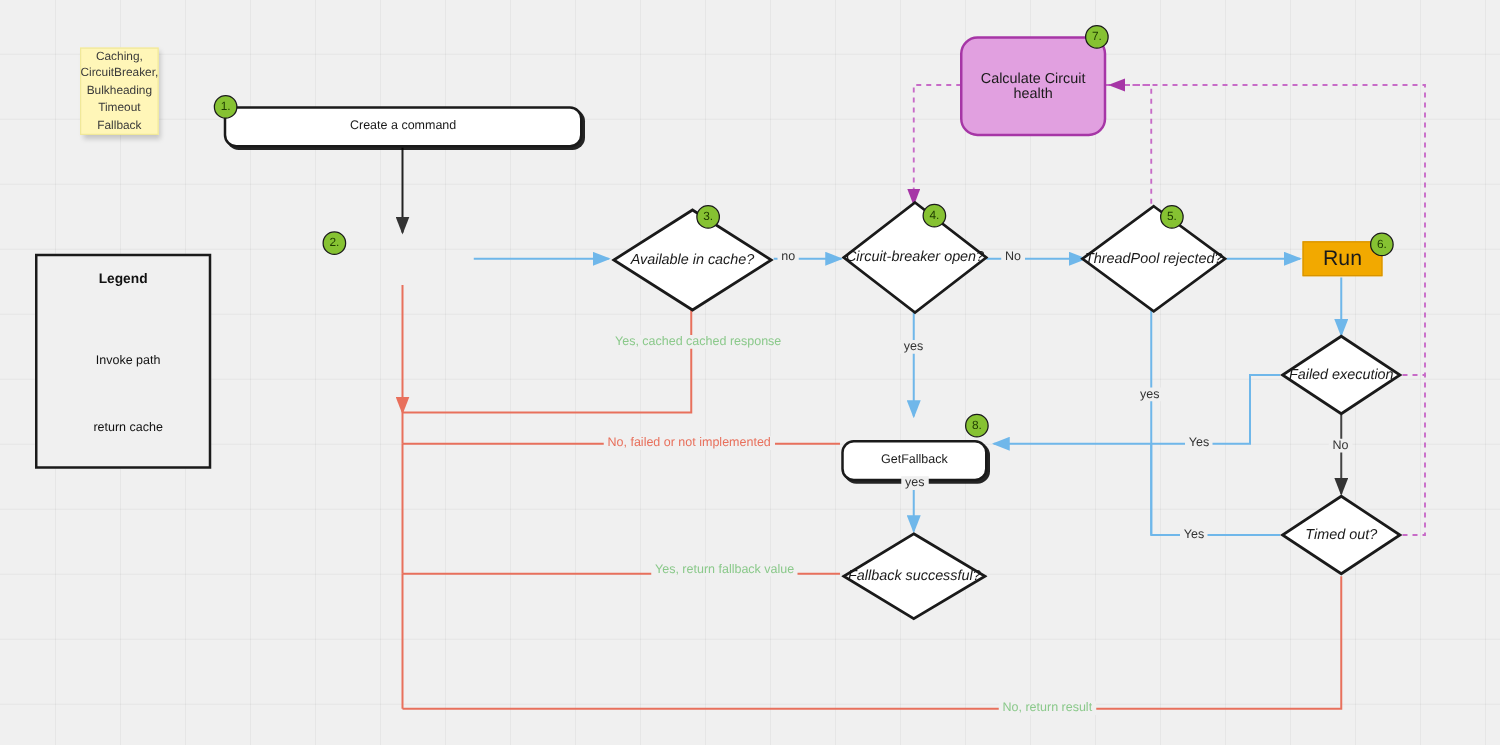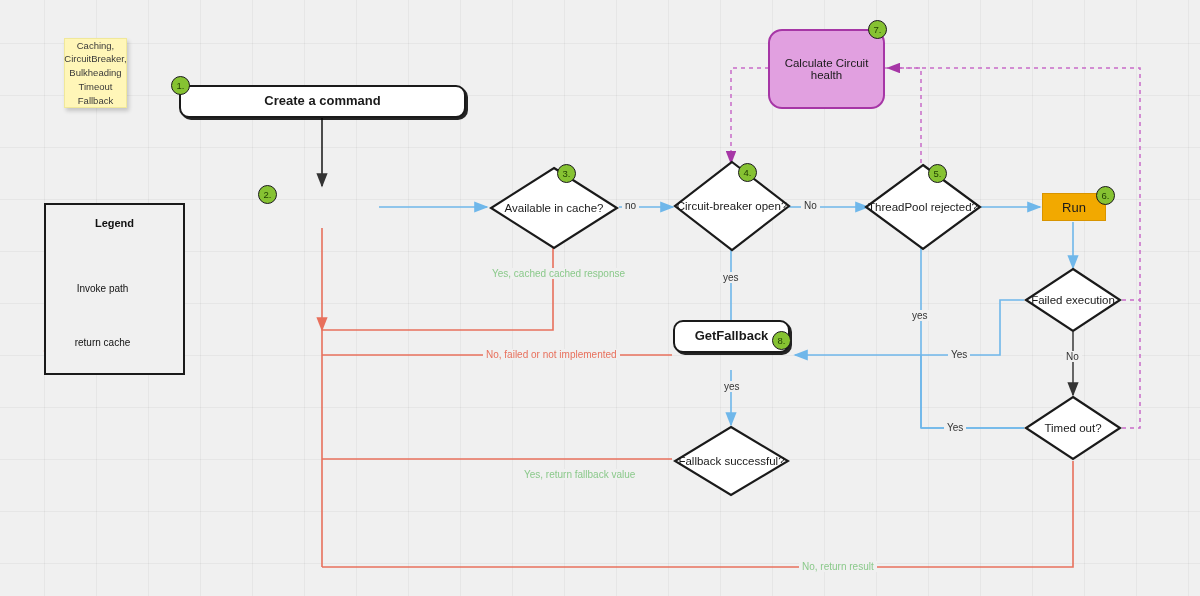"Create a command" .rbox { font-size: 13px -> 10px; font-weight: bold -> none }
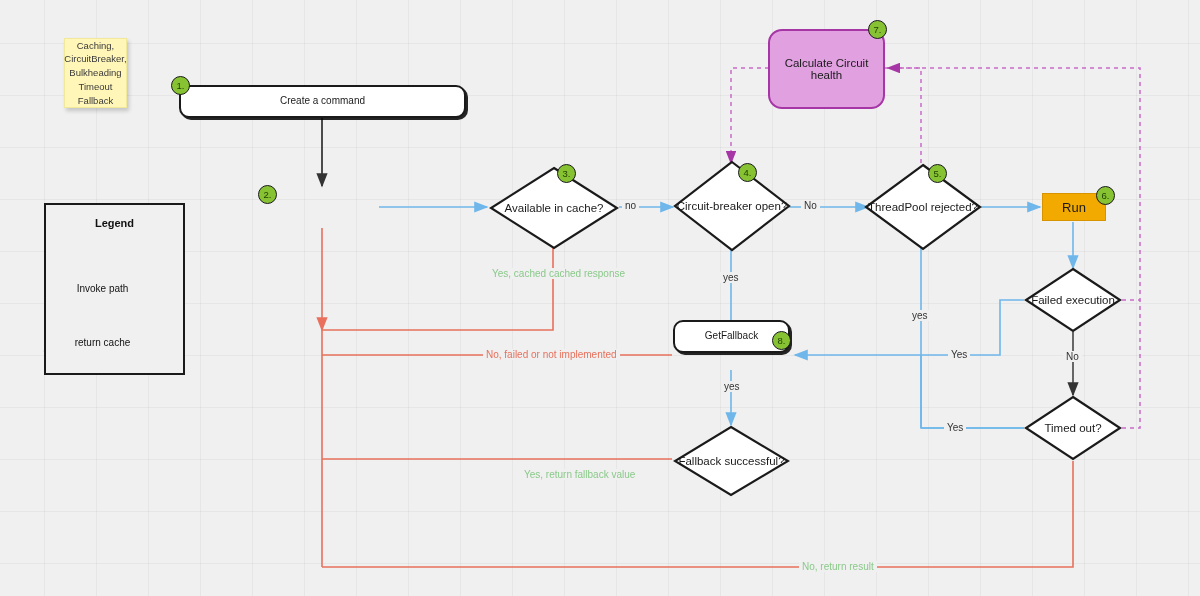"Available in cache?" .diamond-lbl { font-style: none -> italic }
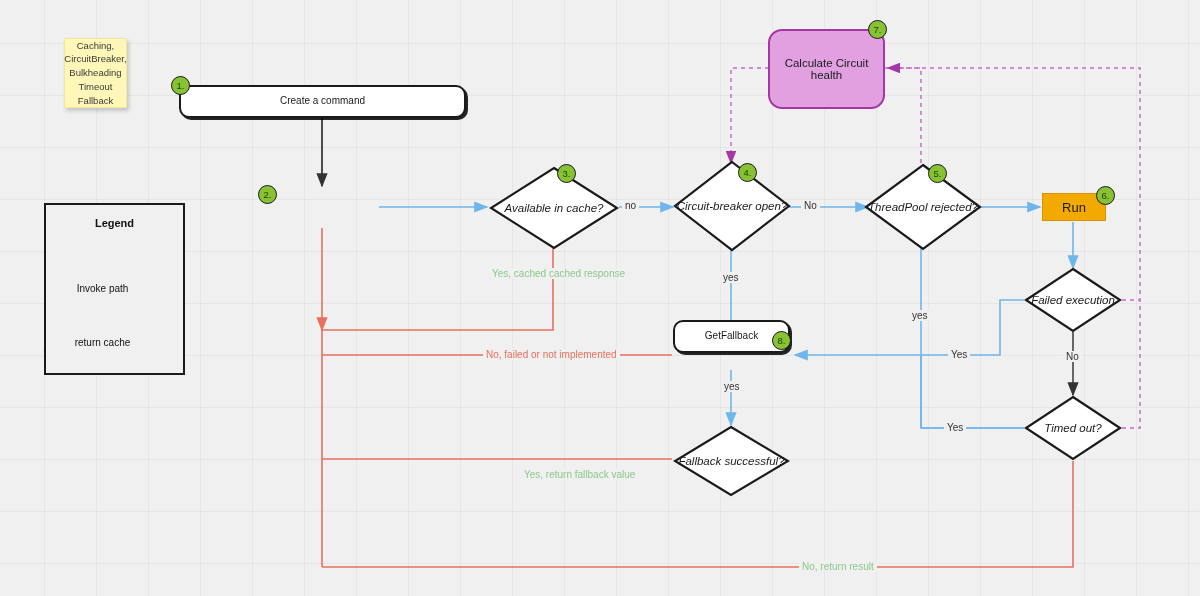"Run" .orange { font-size: 13px -> 17px }
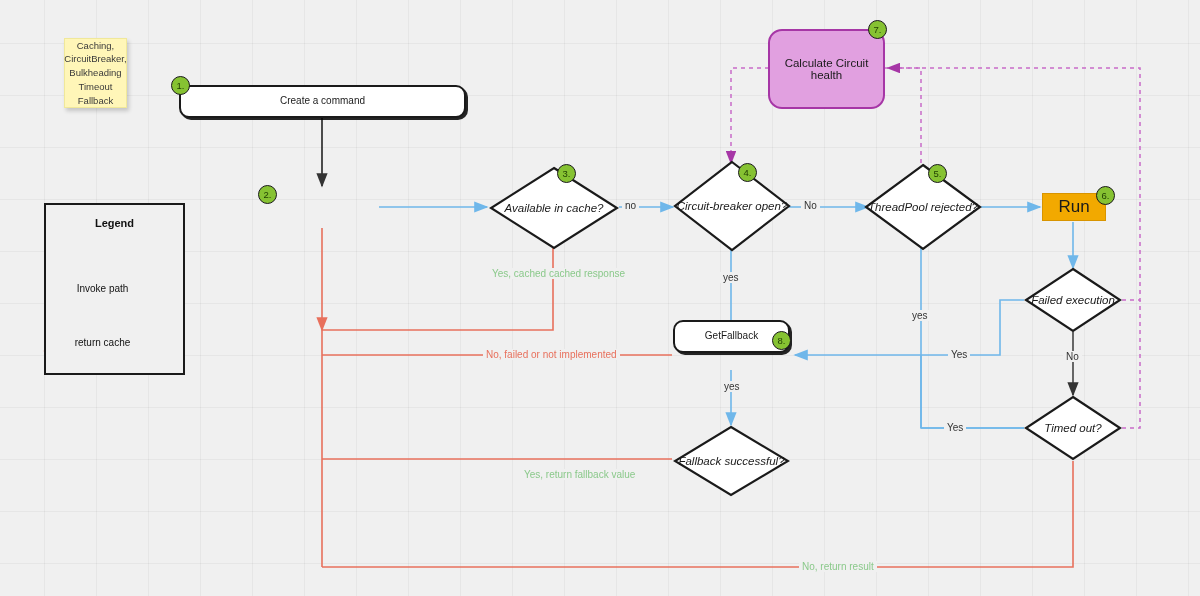"Legend" div.node { left: 44px -> 28px }
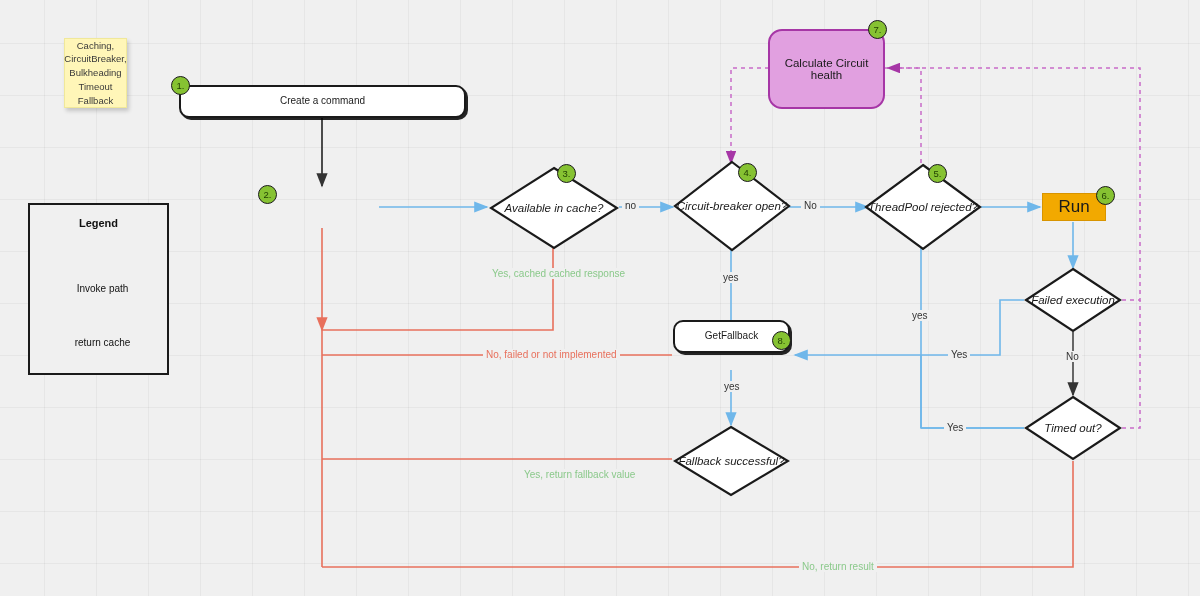"GetFallback" div.node { top: 320px -> 352px }
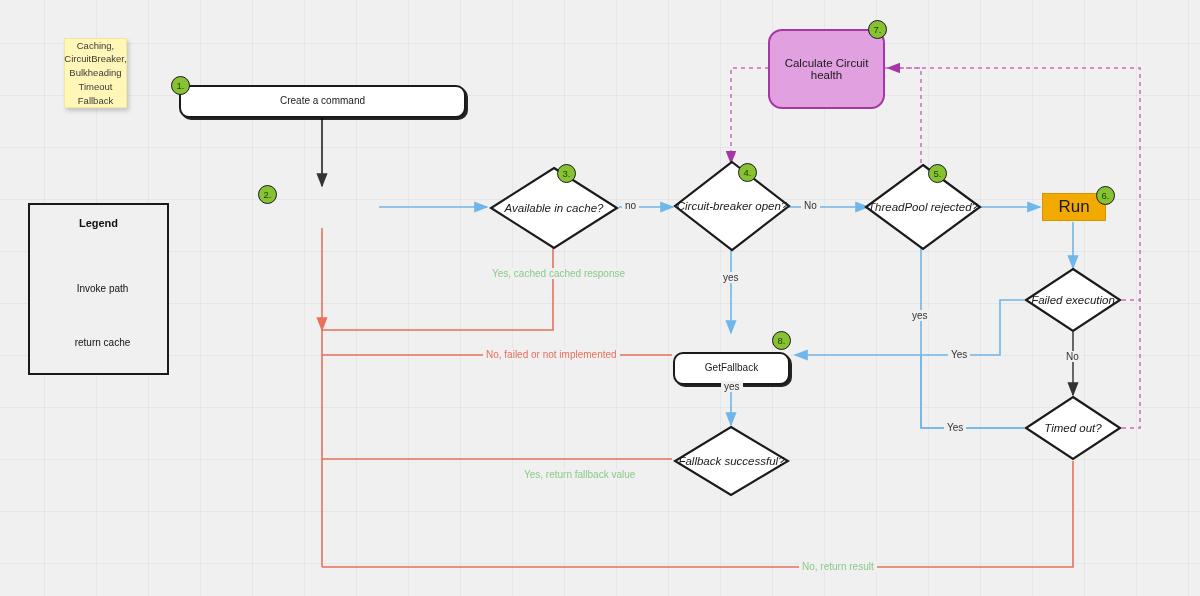"Yes, return fallback value" div.elbl { top: 469px -> 450px }
